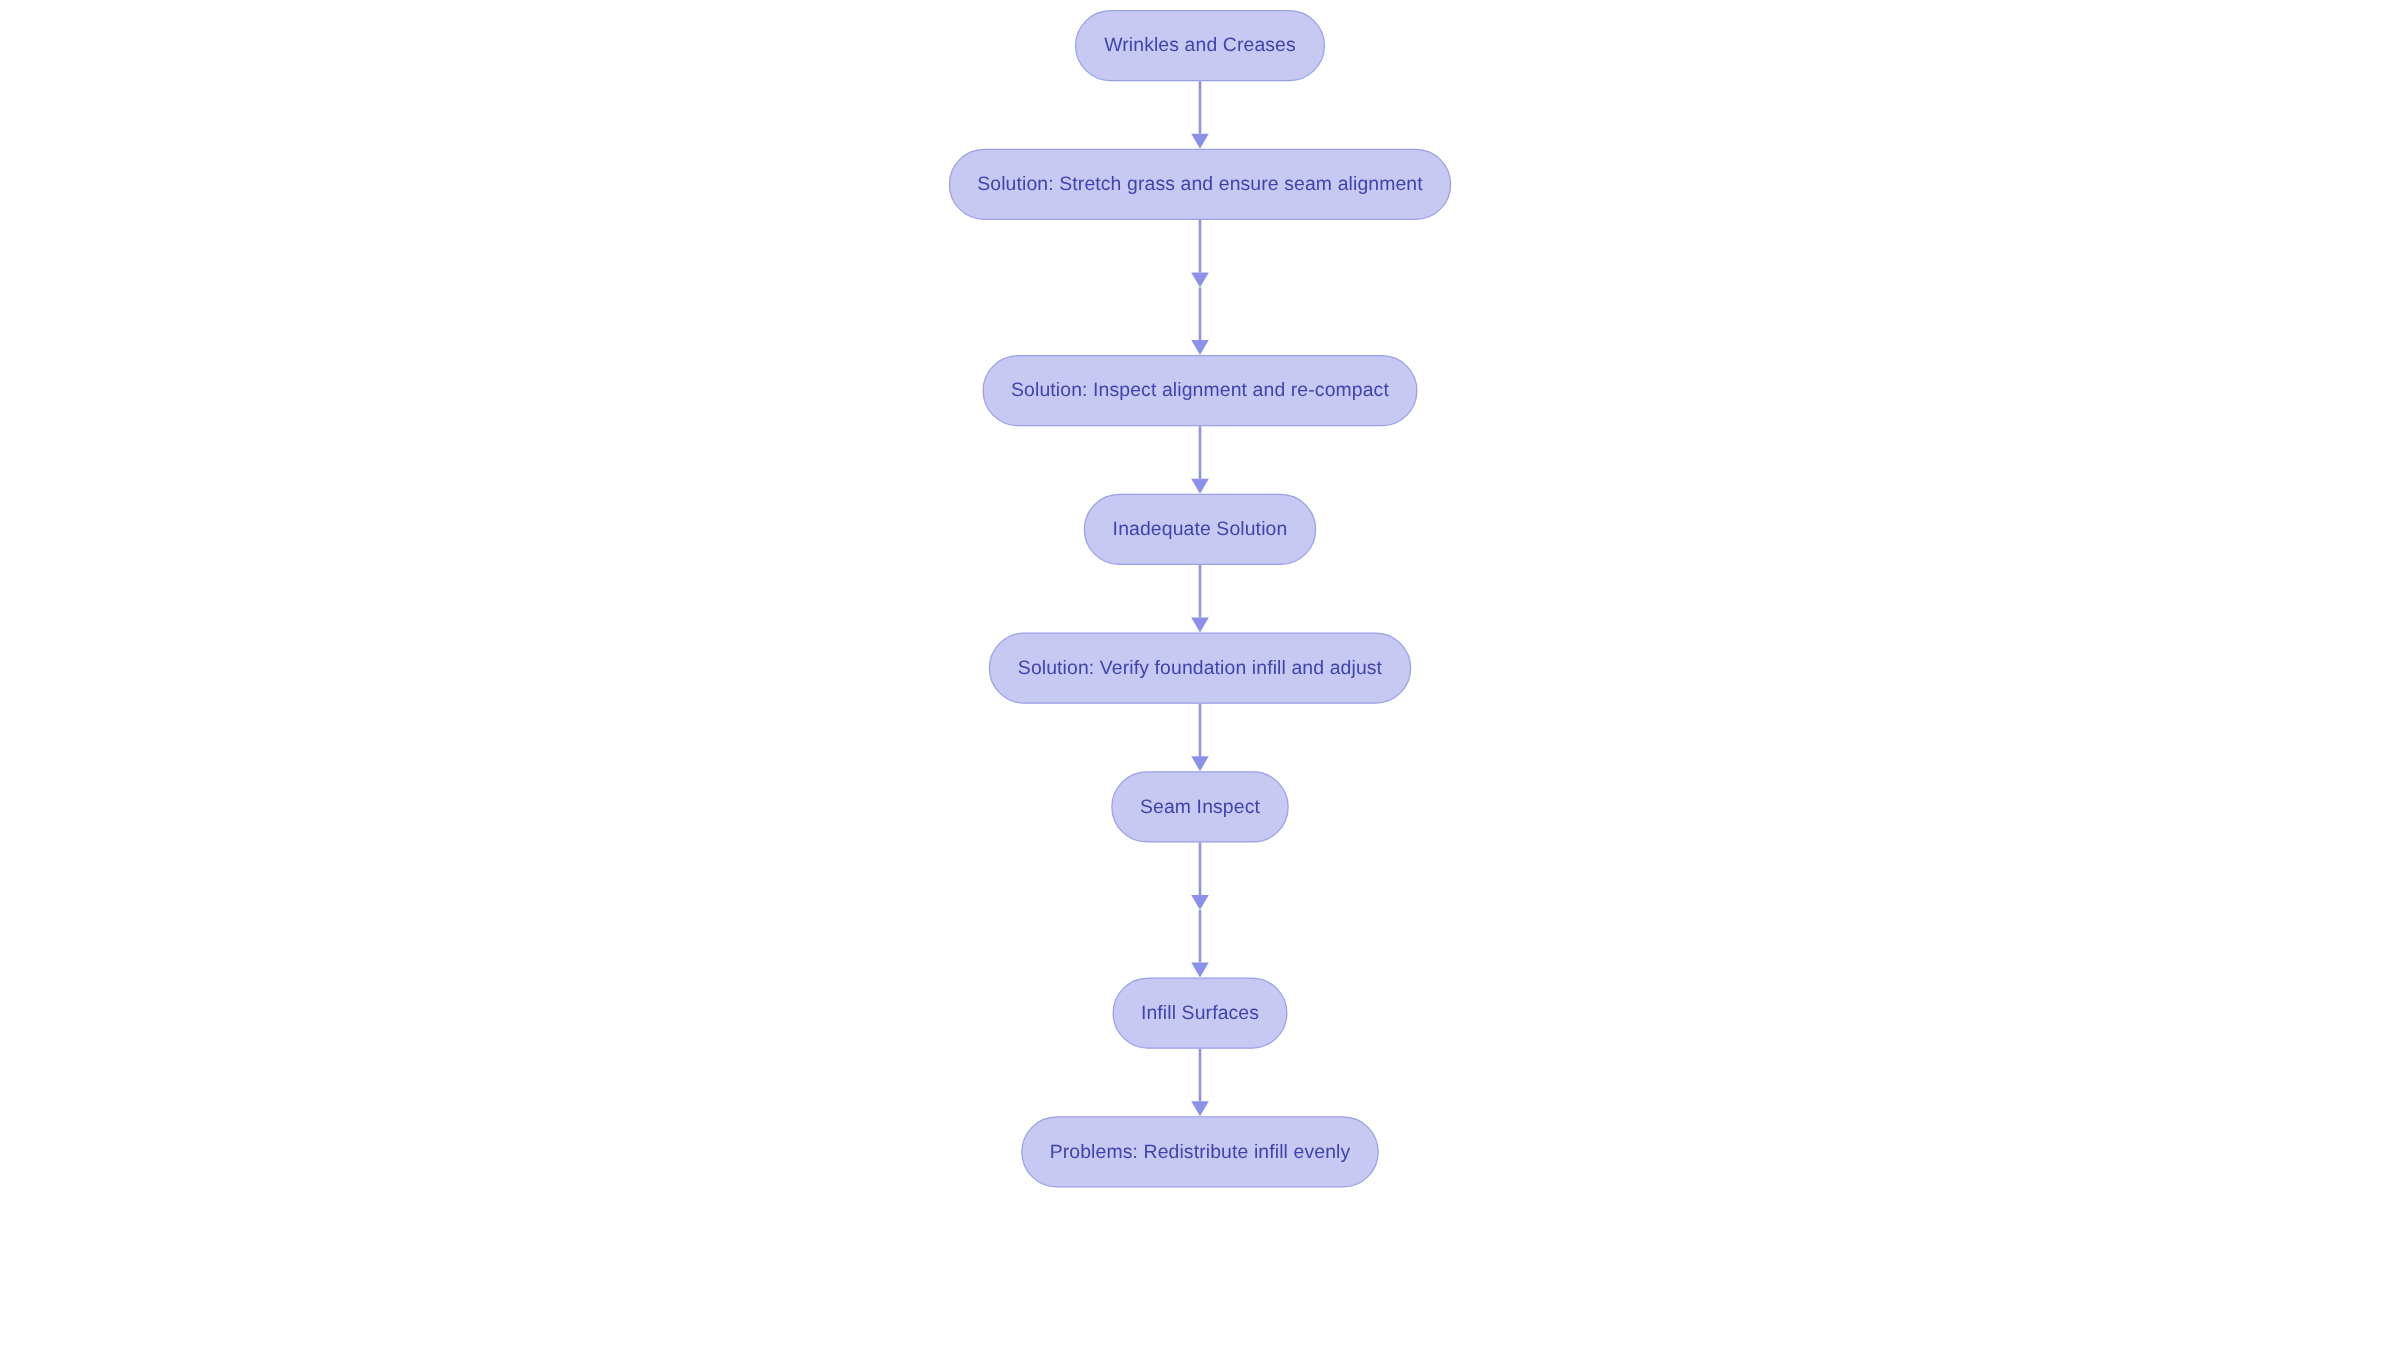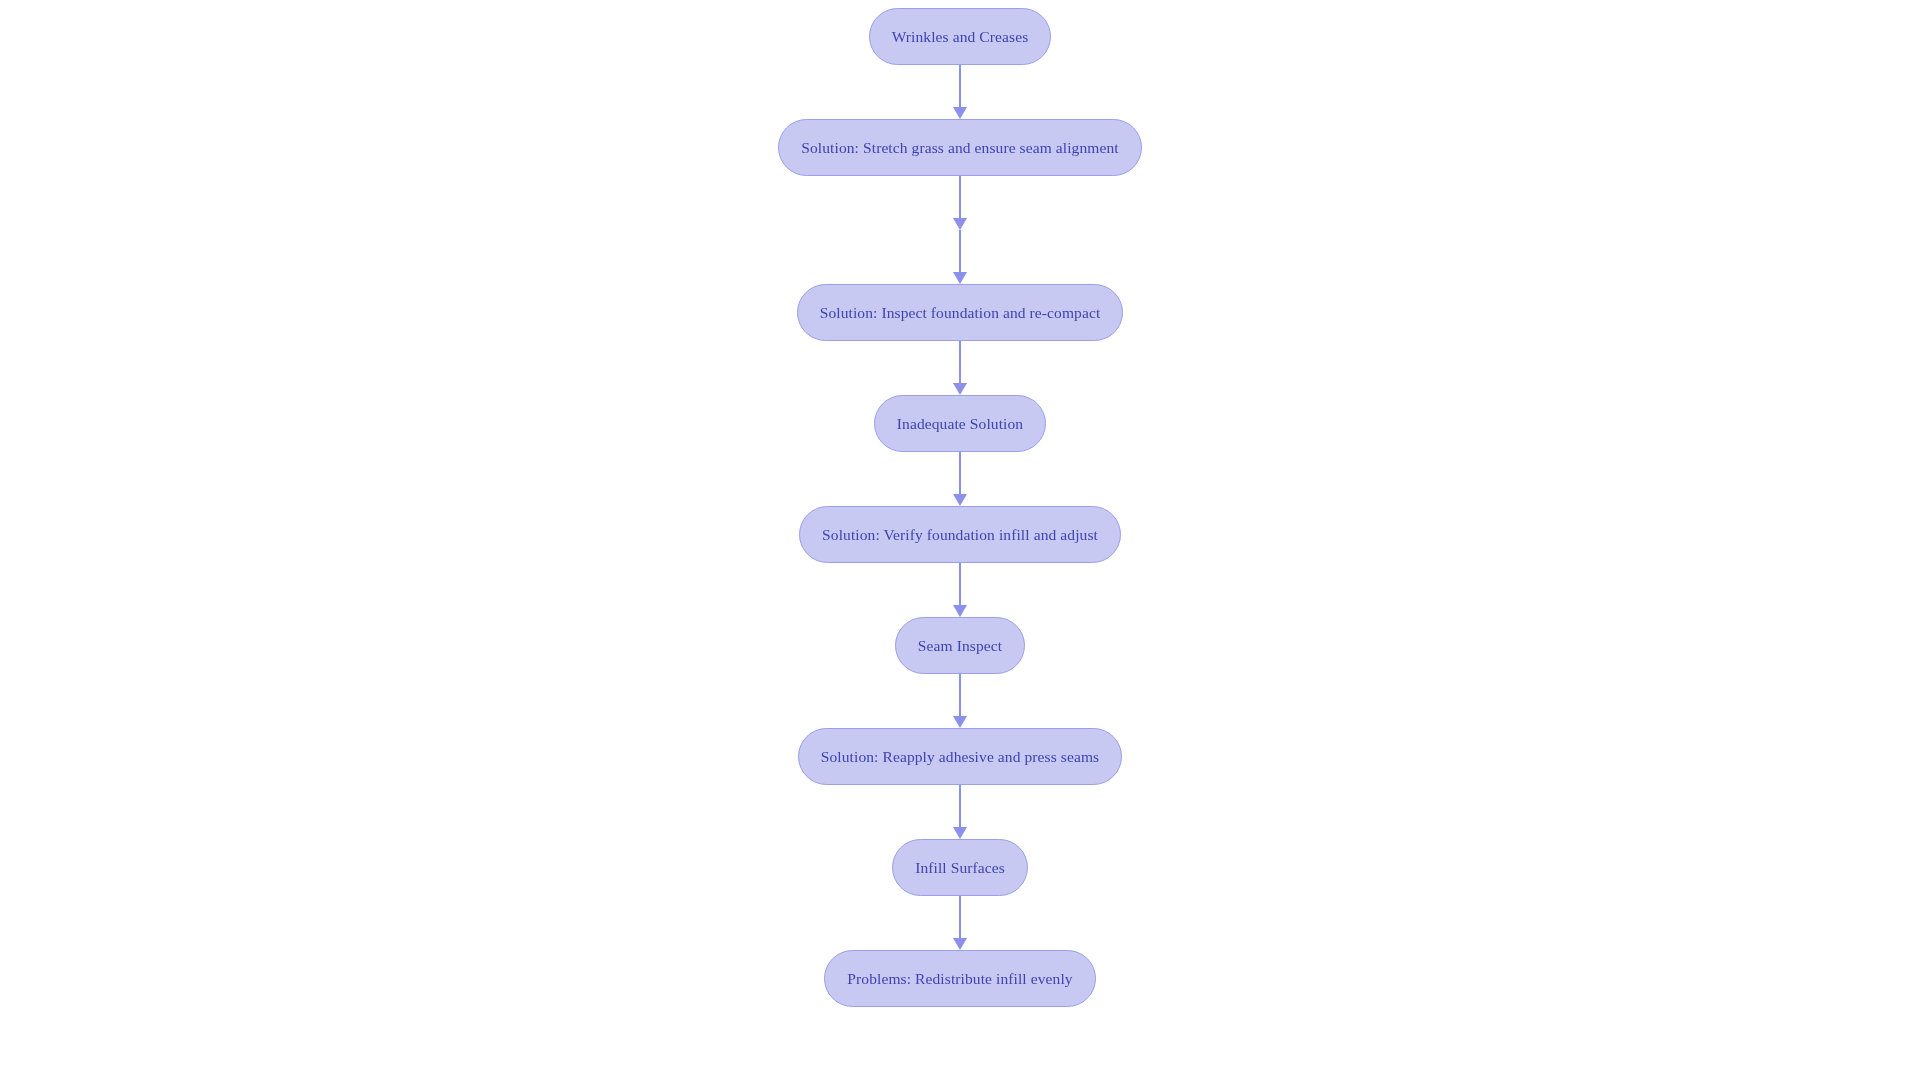"Wrinkles and Creases" .node-label { font-family: Liberation Serif, serif -> none }
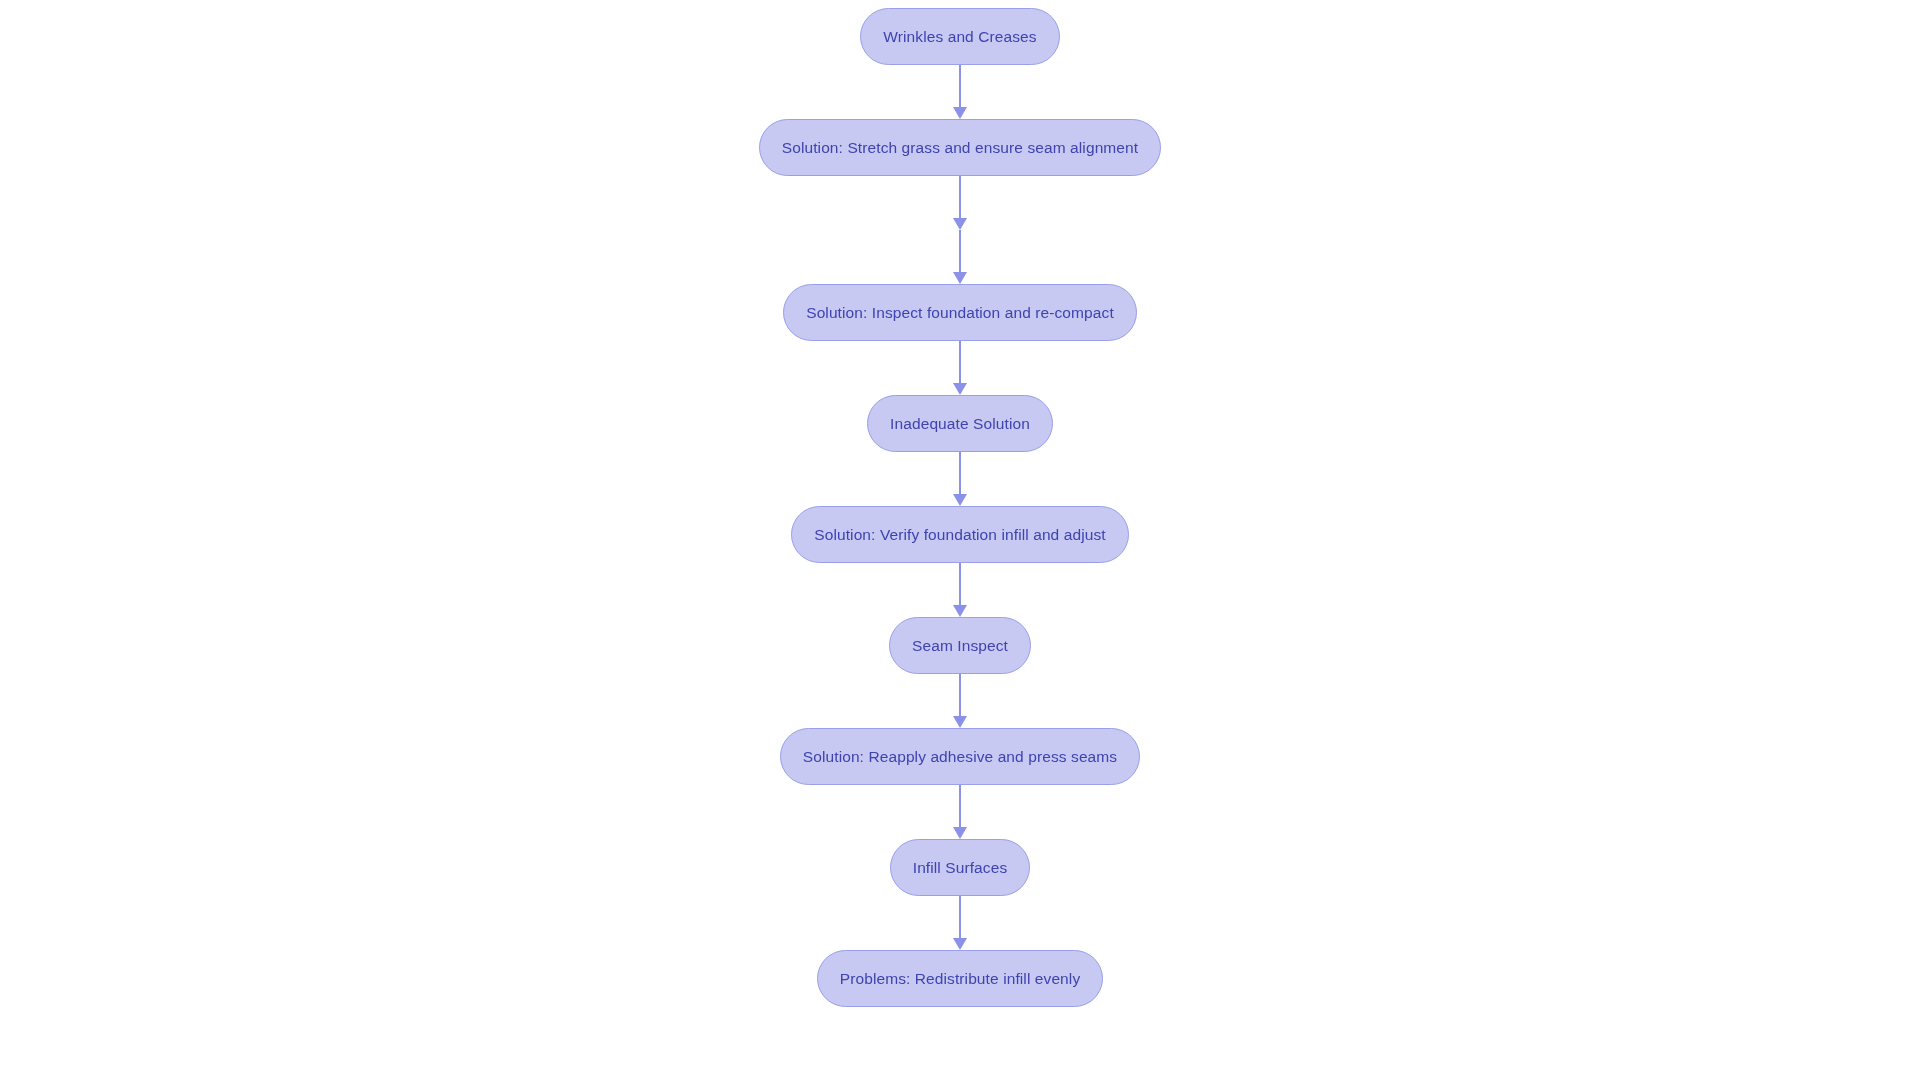"Solution: Inspect foundation and" span.node-label { text: foundation -> alignment }
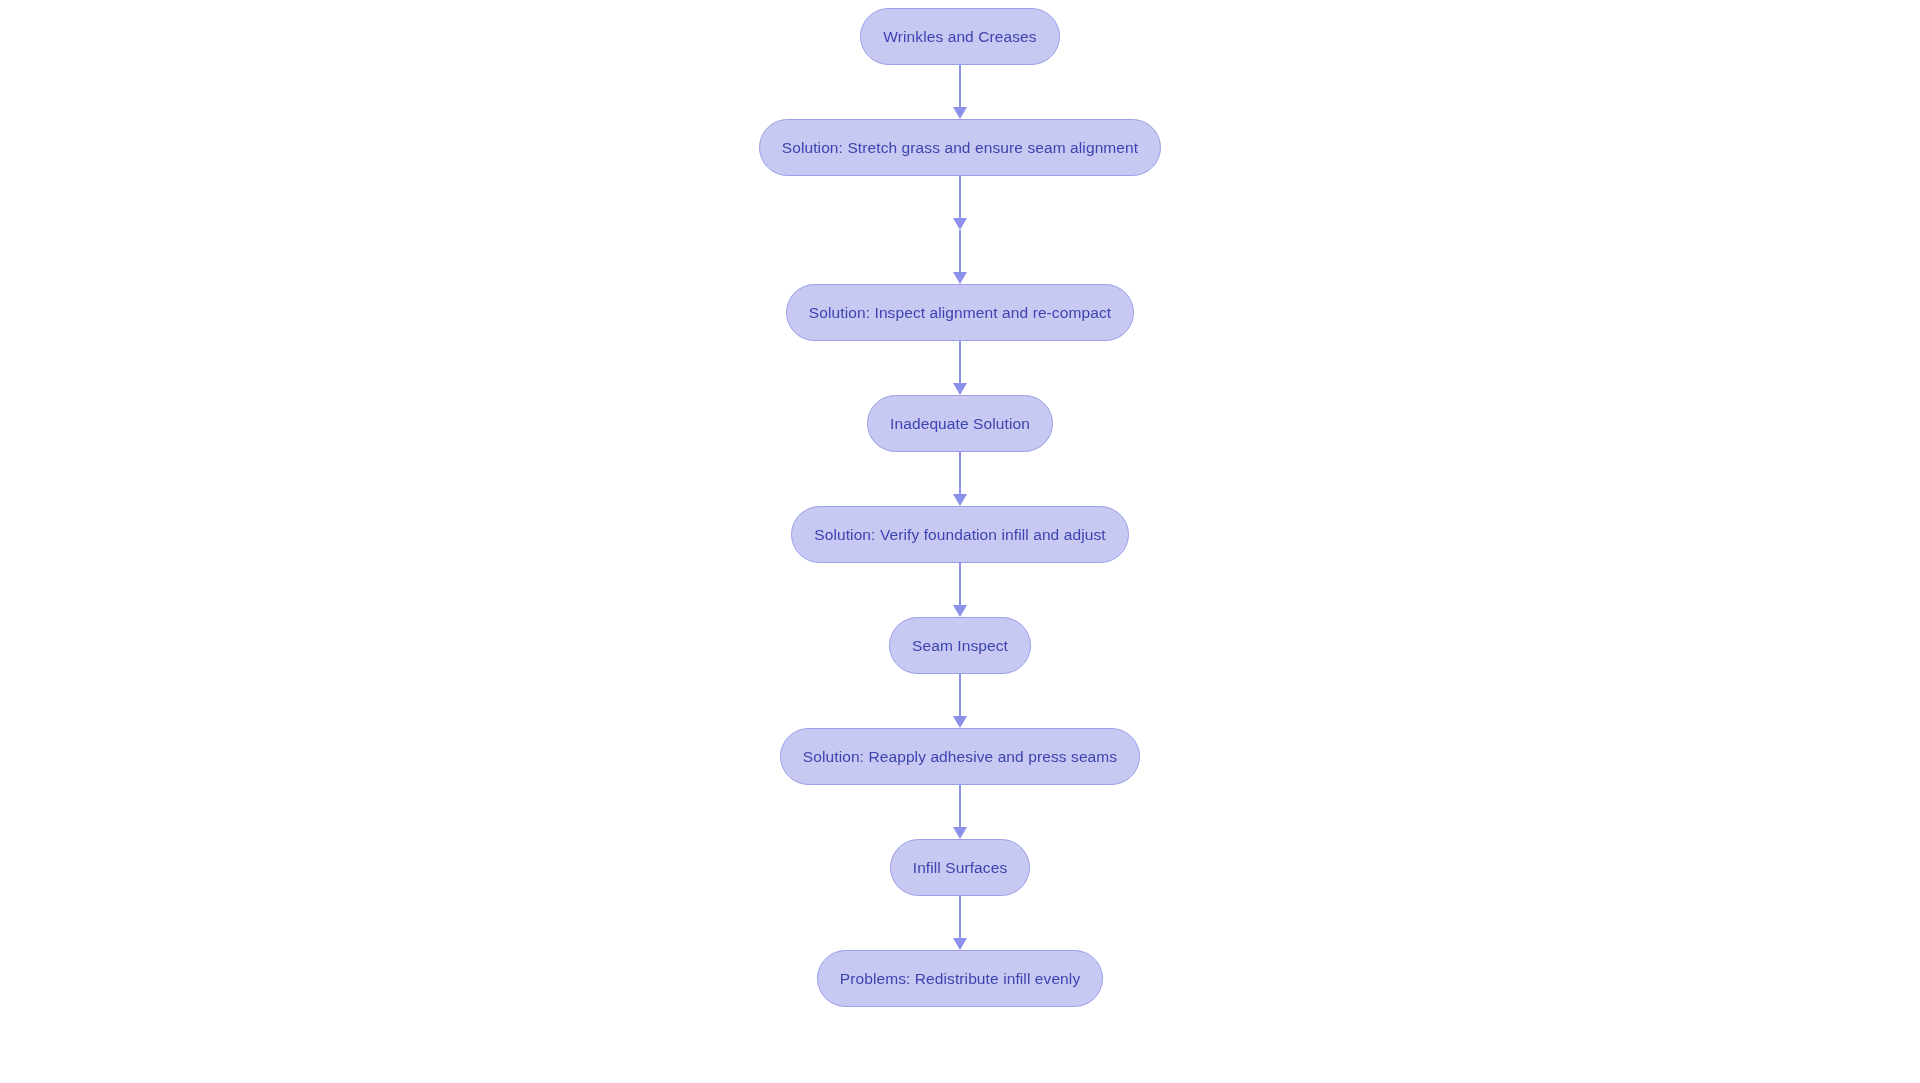"Solution: Reapply adhesive and press" div.node { html: <div> <span>Solution: Reapply adhesive and press seams</span> </div> -> none }
